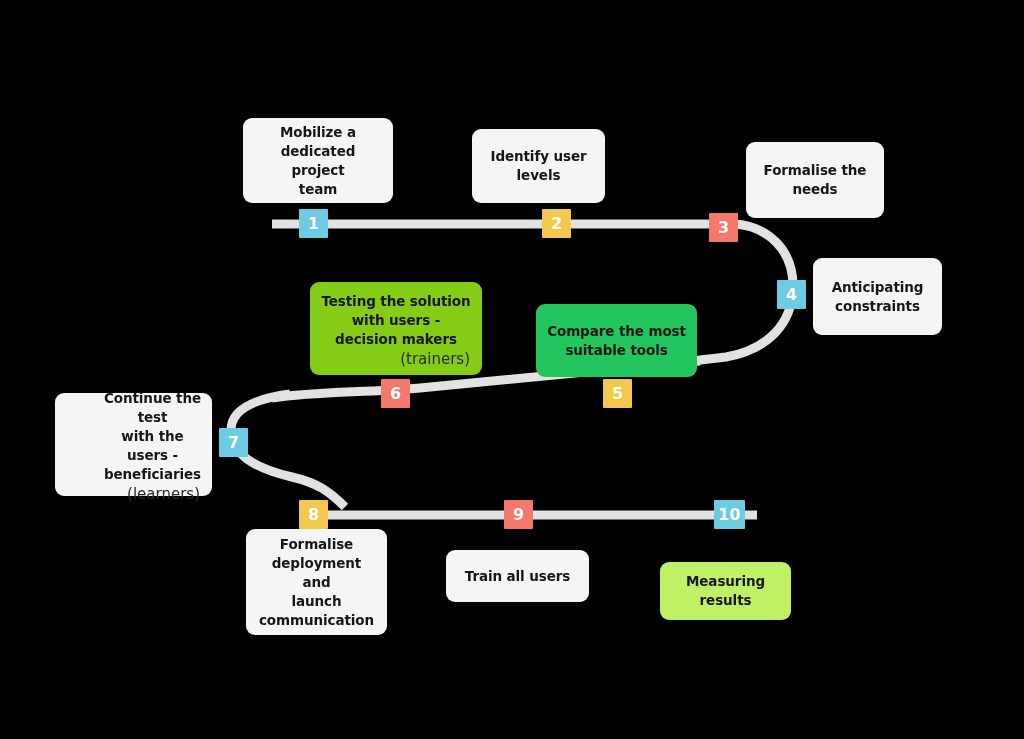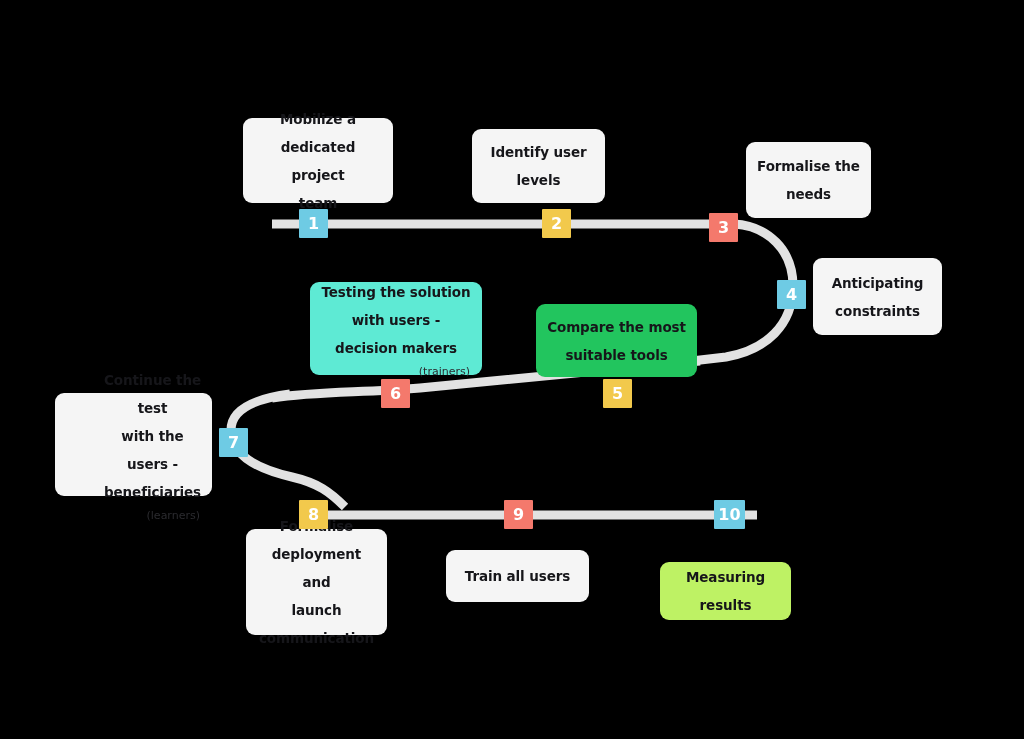"Mobilize a" .step-title { line-height: 28px -> 19px }
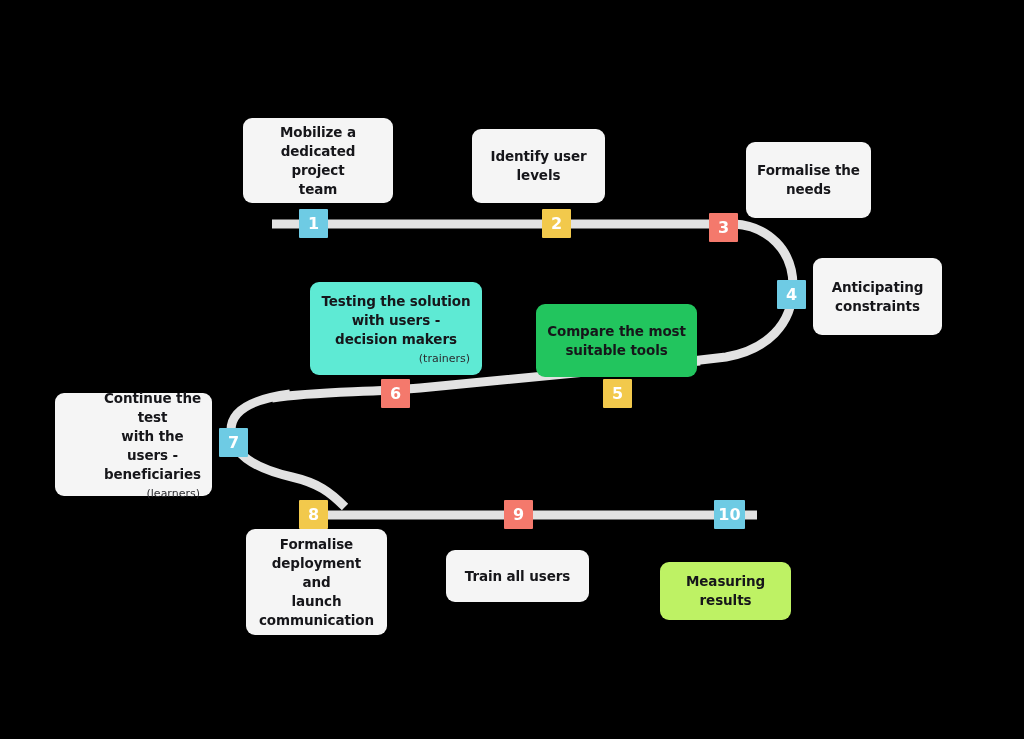"Formalise the" div.step-box { width: 125px -> 138px }
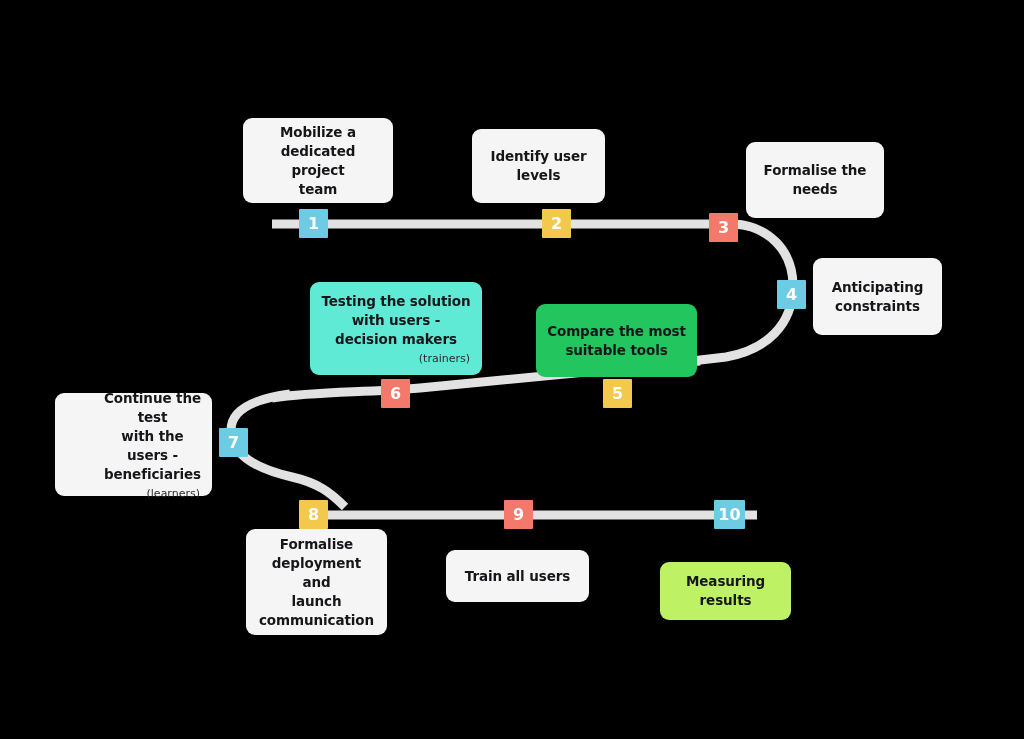"Testing the solution" div.step-box { background: #5eead4 -> #84cc16 }
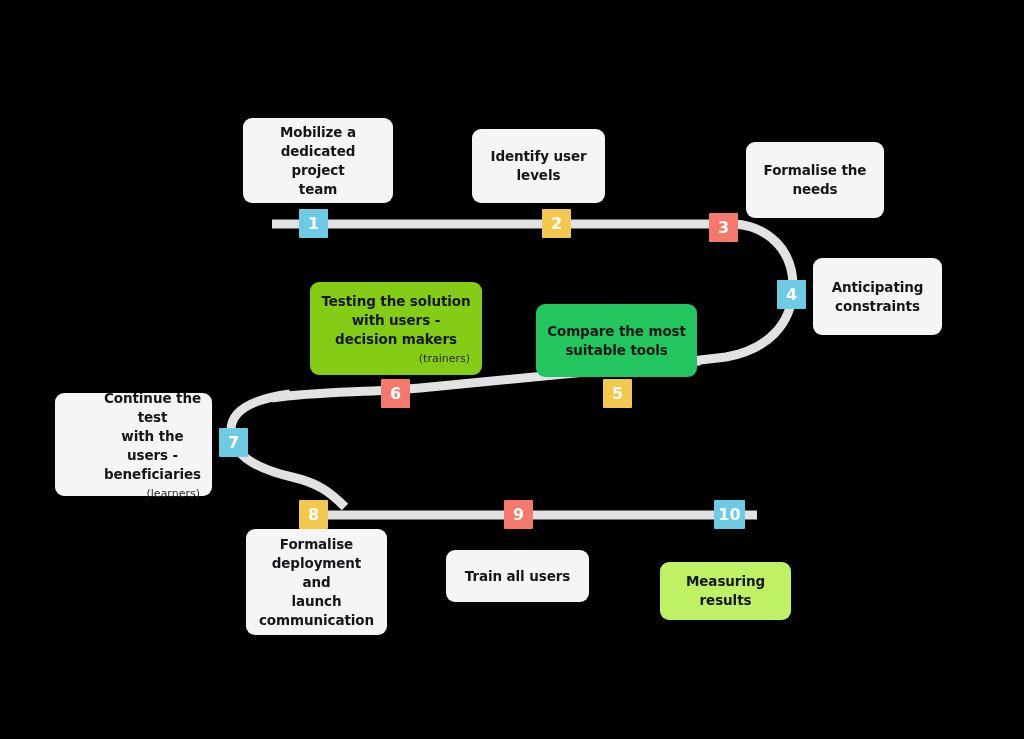"(trainers)" .step-sub { font-size: 11px -> 15px }
